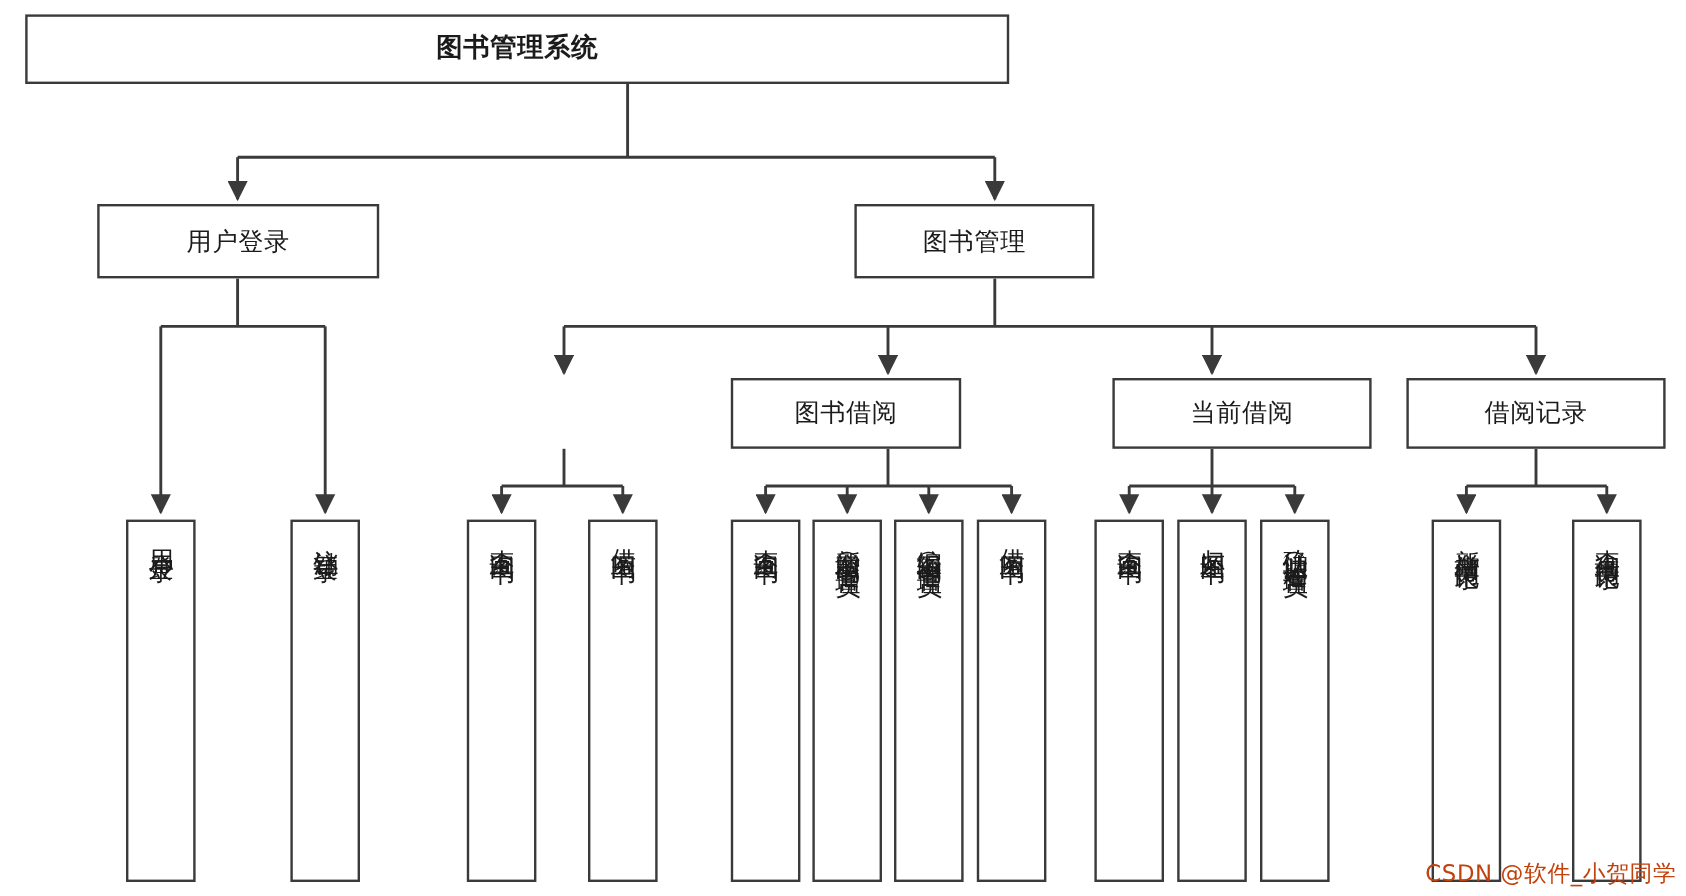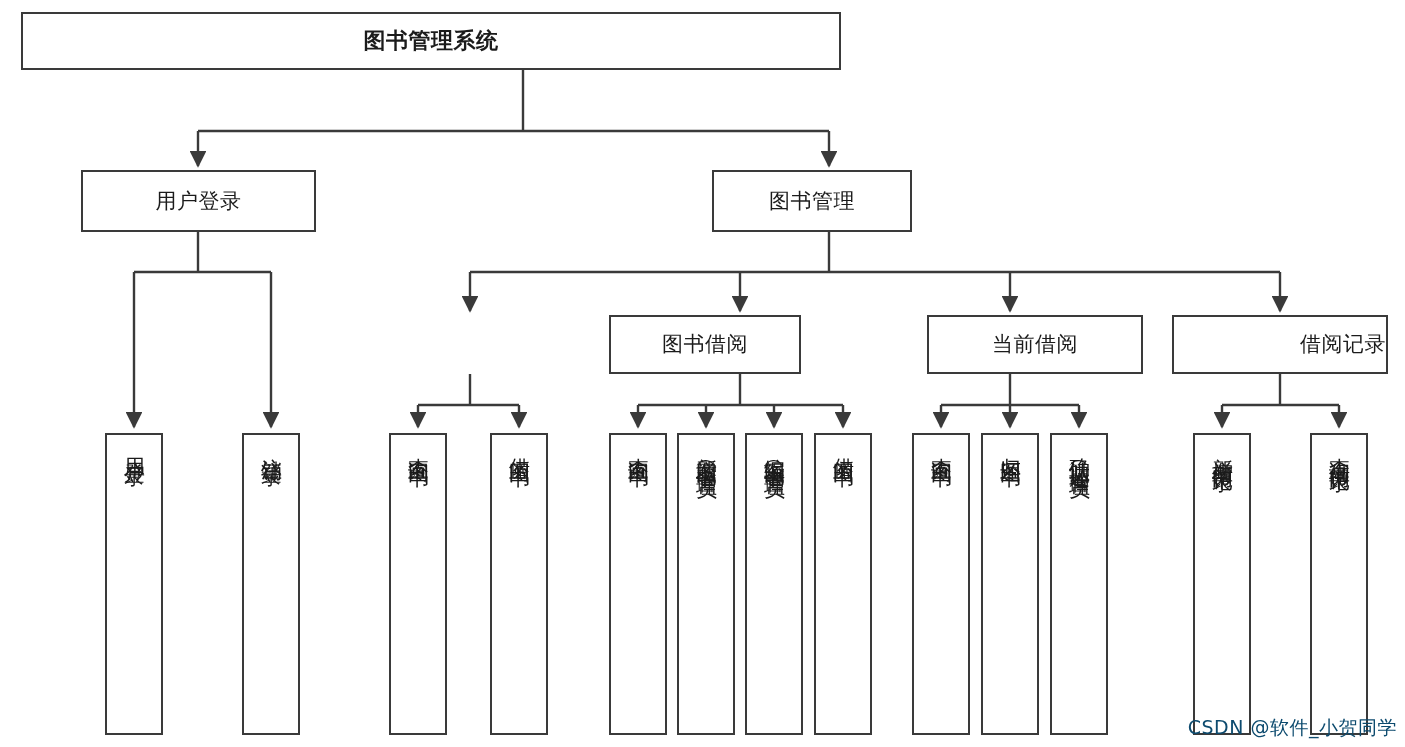"借阅记录" div.node { justify-content: flex-end -> none }
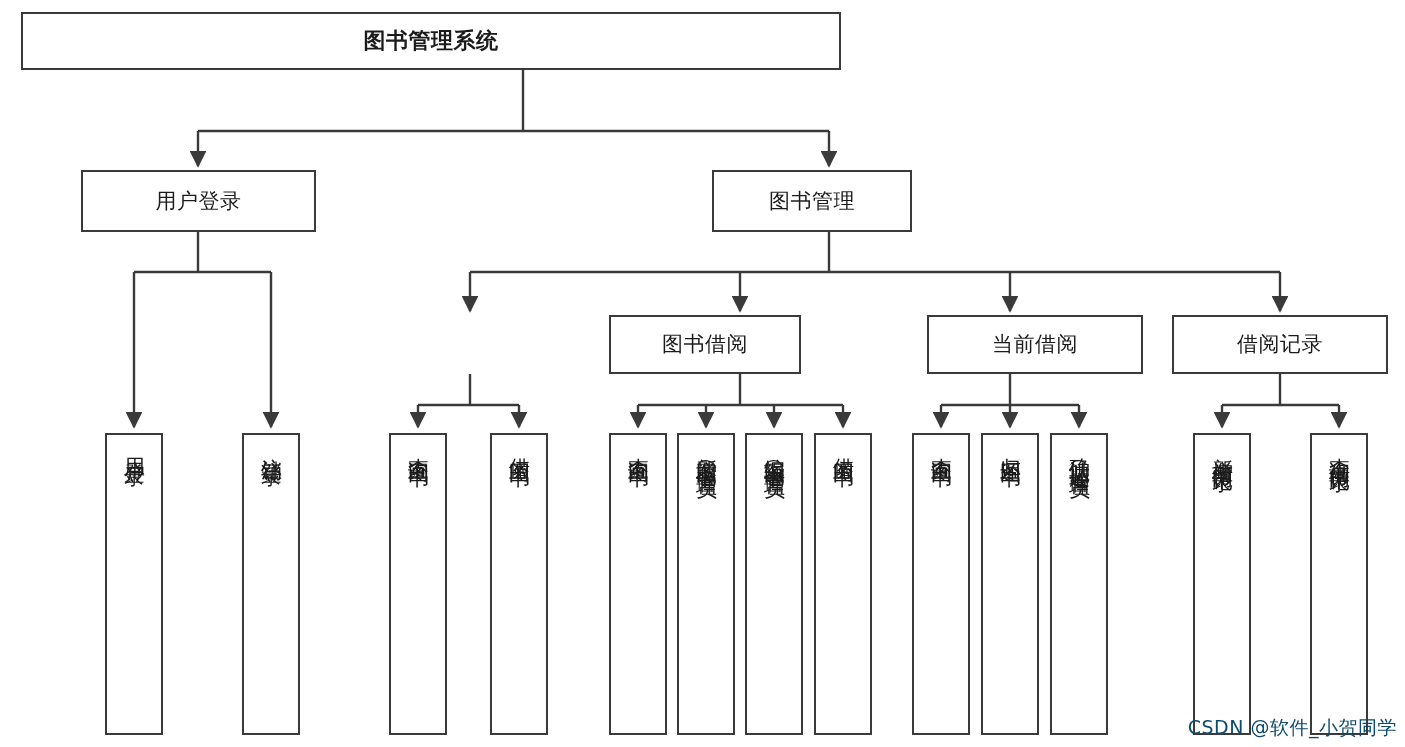"CSDN @软件_小贺同学" #watermark { color: #0c4a6e -> #c2410c }
